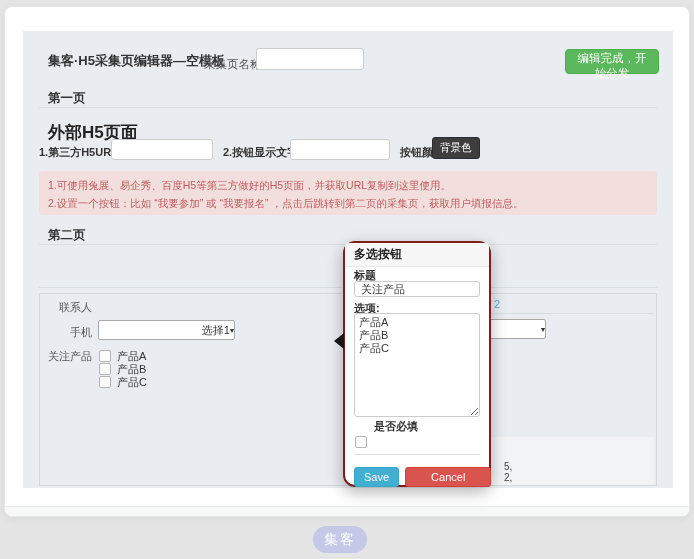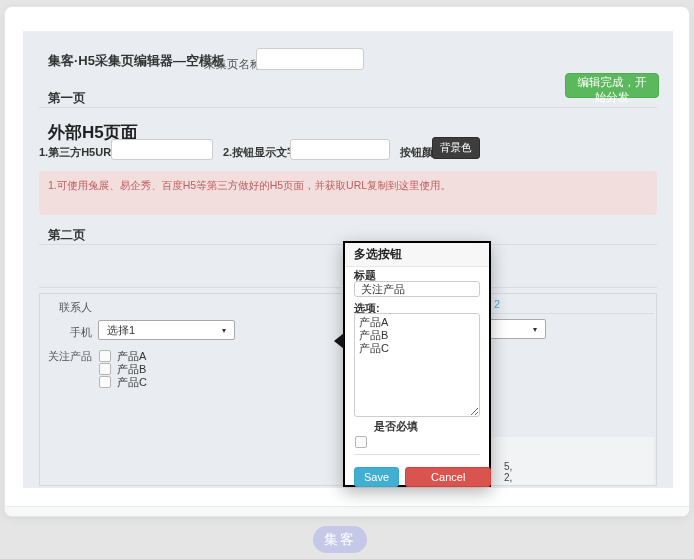"编辑完成，开始分发" .publish-btn { margin-top: 24px -> none }
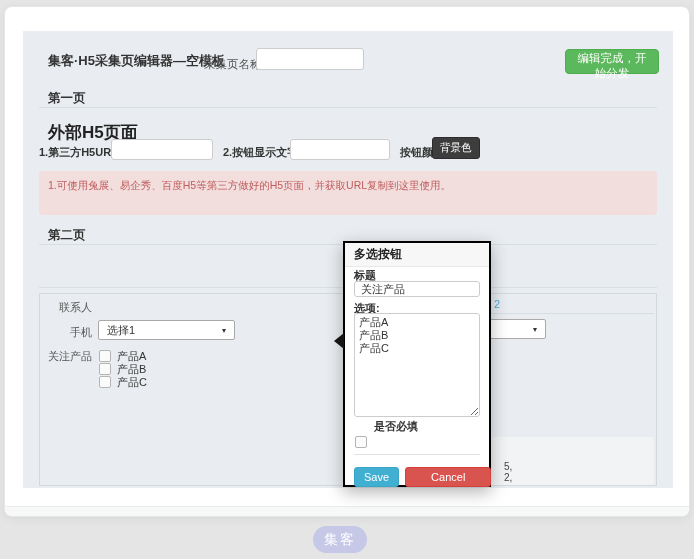"2.设置一个按钮：比如 “我要参加” 或 “我要报名”" div.tip { html: none -> <div>2.设置一个按钮：比如 “我要参加” 或 “我要报名” ，点击后跳转到第二页的采集页，获取用户填报信息。</div> }
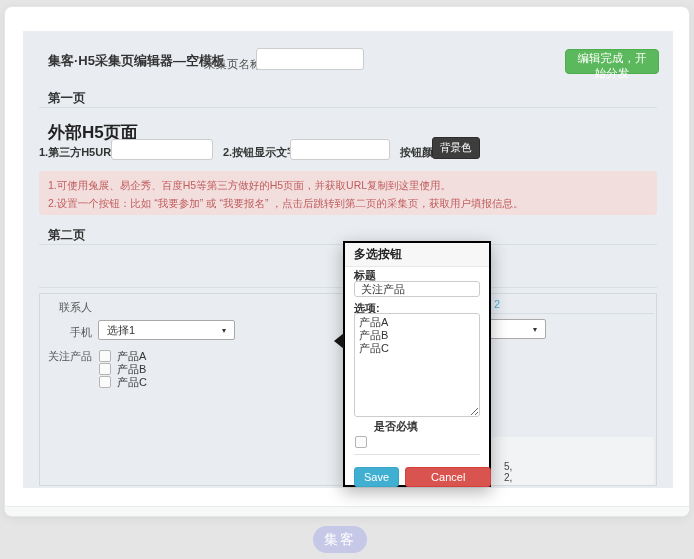"多选按钮" .modal { border: 2px solid #000000 -> 2px solid #7f1d1d; border-radius: 0 -> 12px }
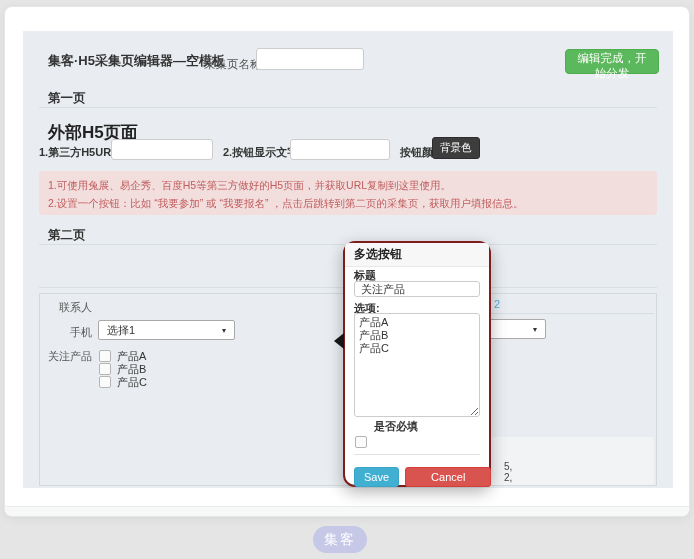"选择1" .sel { justify-content: space-between -> flex-end; padding: 0 8px -> 0 0 }
